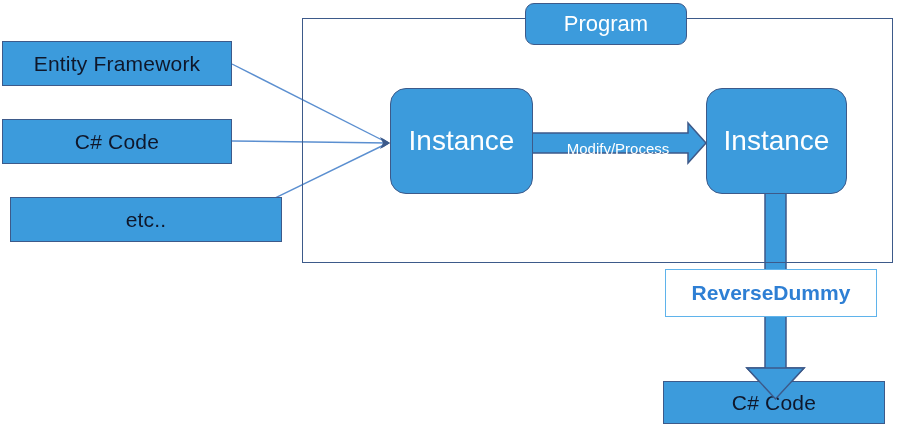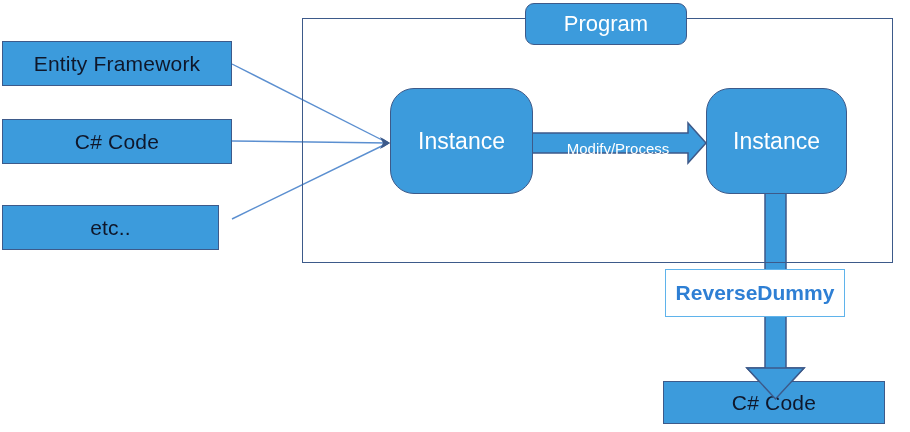"Instance" .round-box { border-radius: 24px -> 16px; font-size: 23px -> 28px }
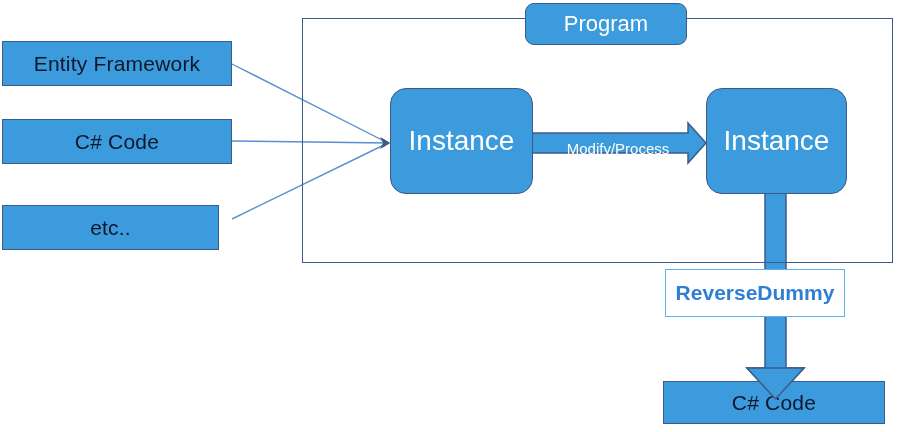"etc.." div.flat-box { left: 2px -> 10px; margin-top: 8px -> none; width: 217px -> 272px }
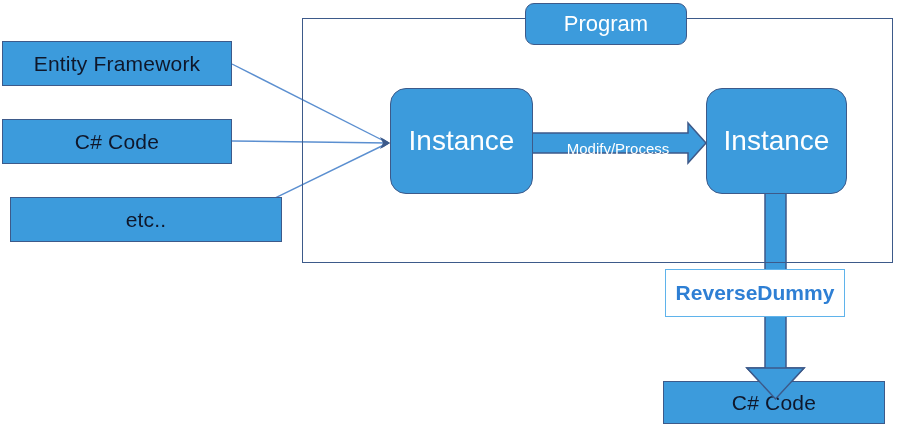"ReverseDummy" div.outline-box { width: 180px -> 212px }
